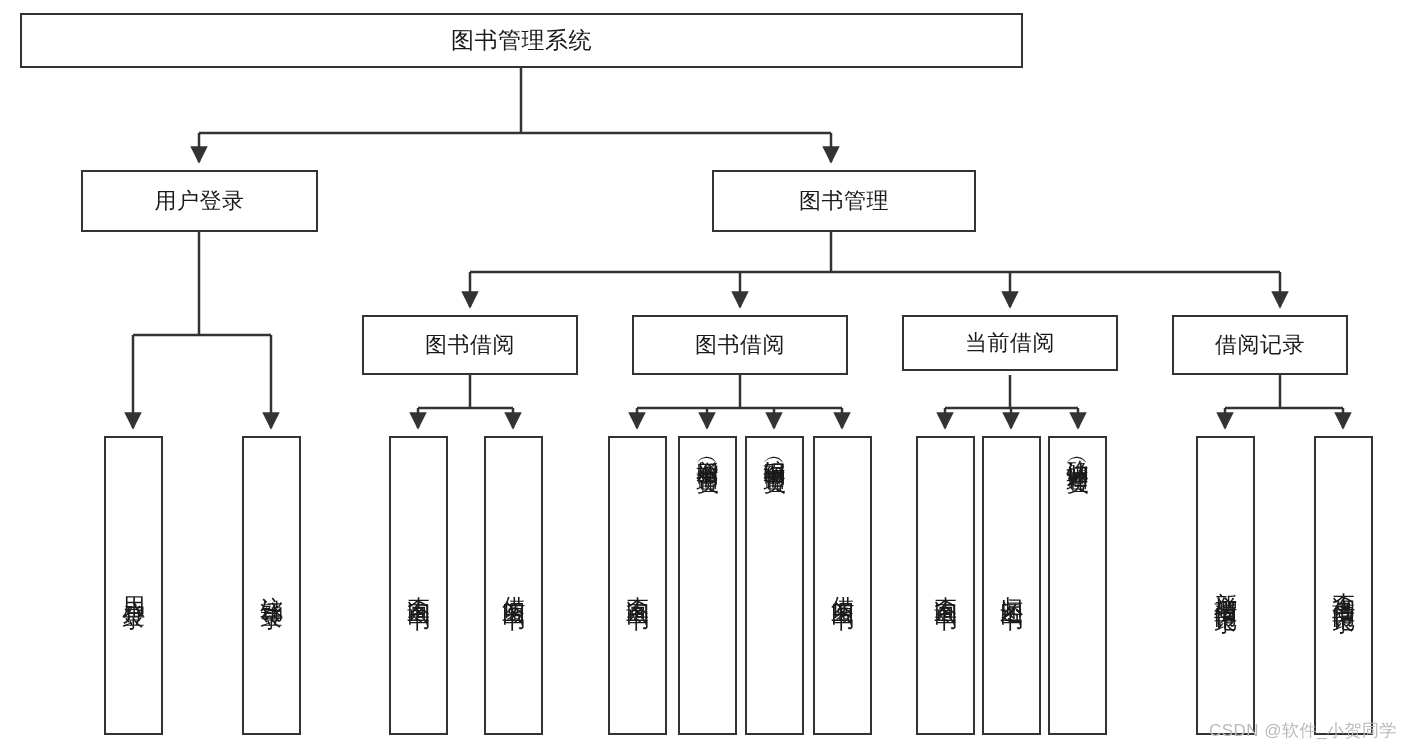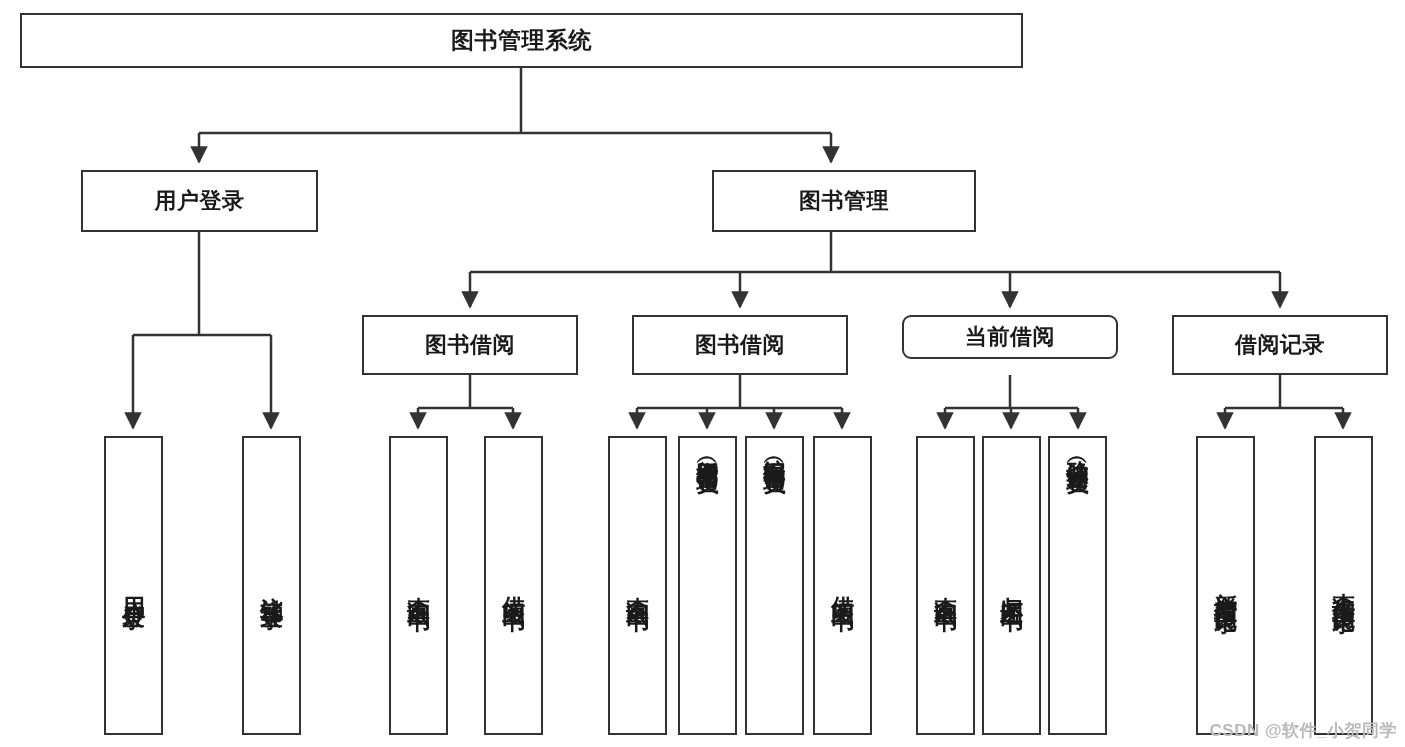"图书管理系统" #canvas { font-weight: bold -> none }
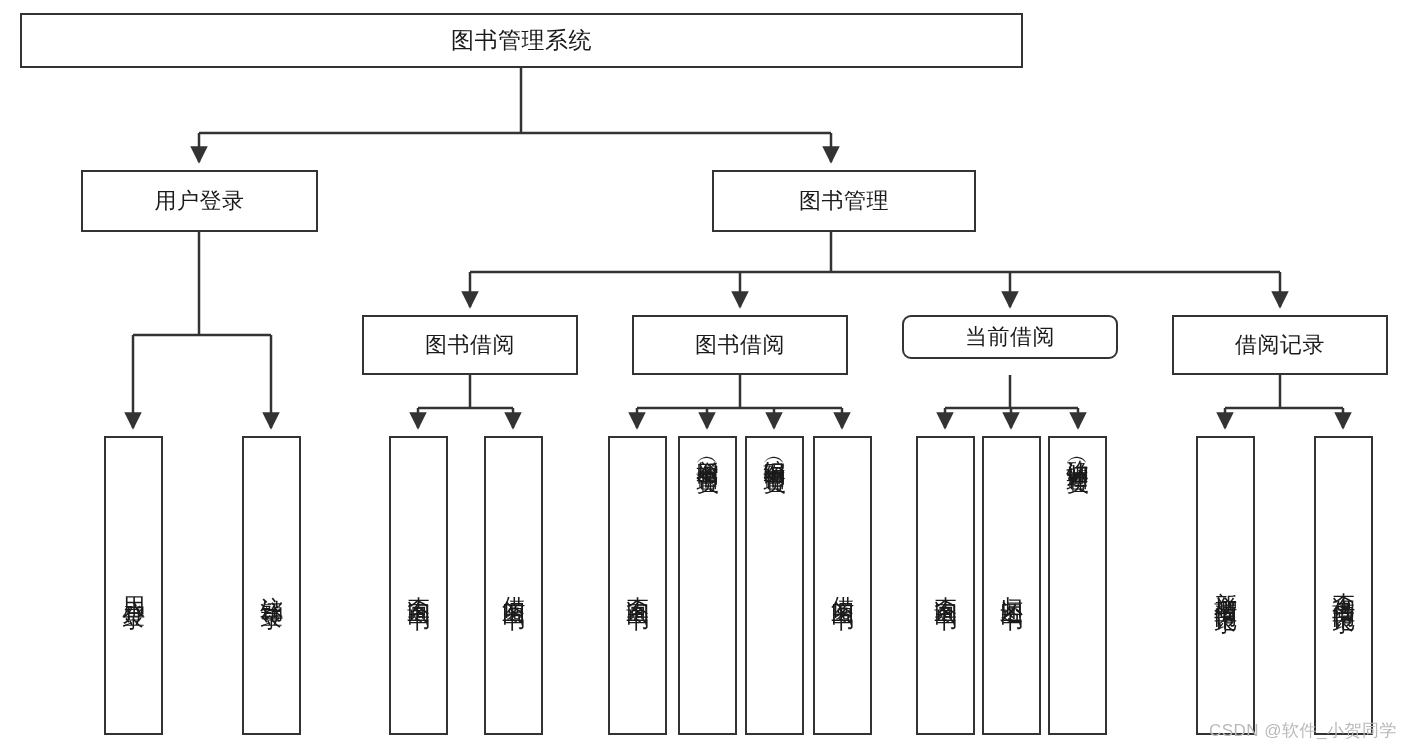"当前借阅" div.node { border-radius: 9px -> none; height: 44px -> 56px }
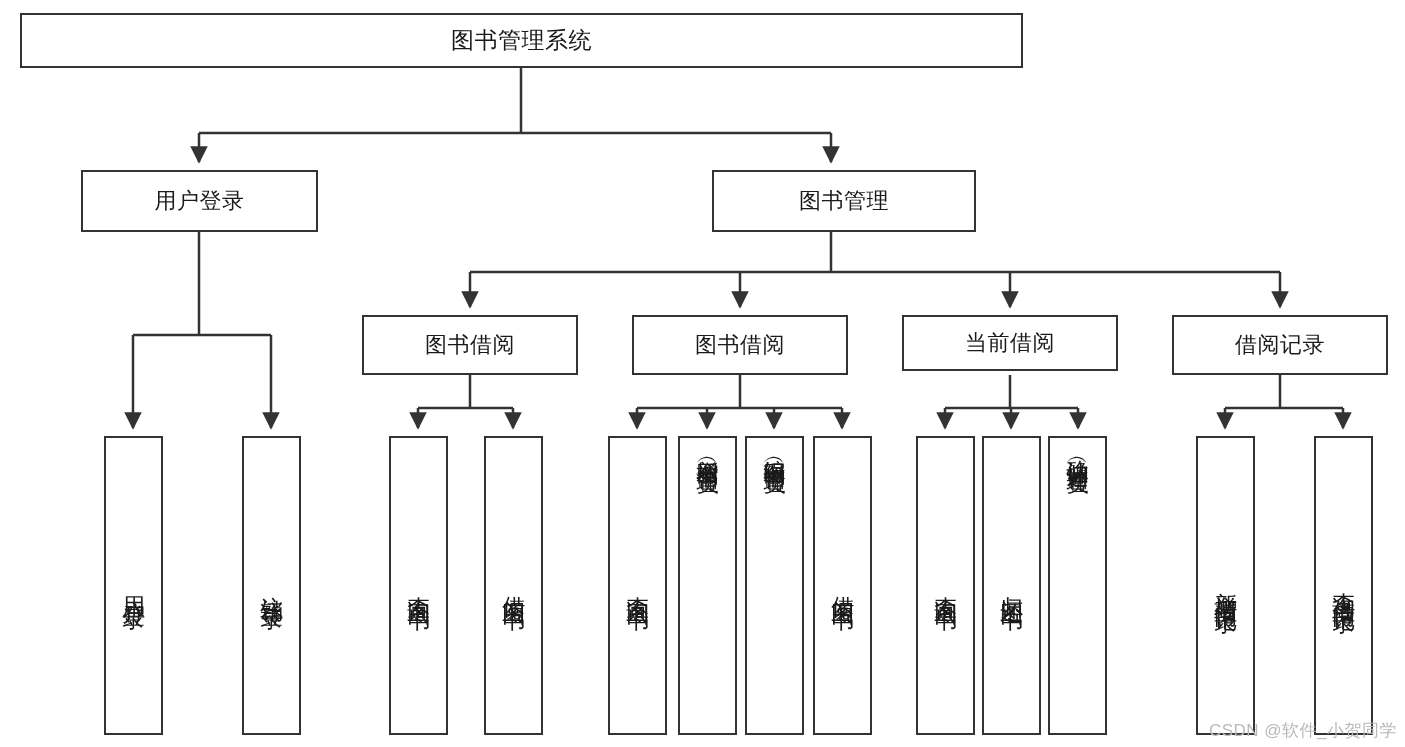"借阅记录" div.node { width: 216px -> 176px }
